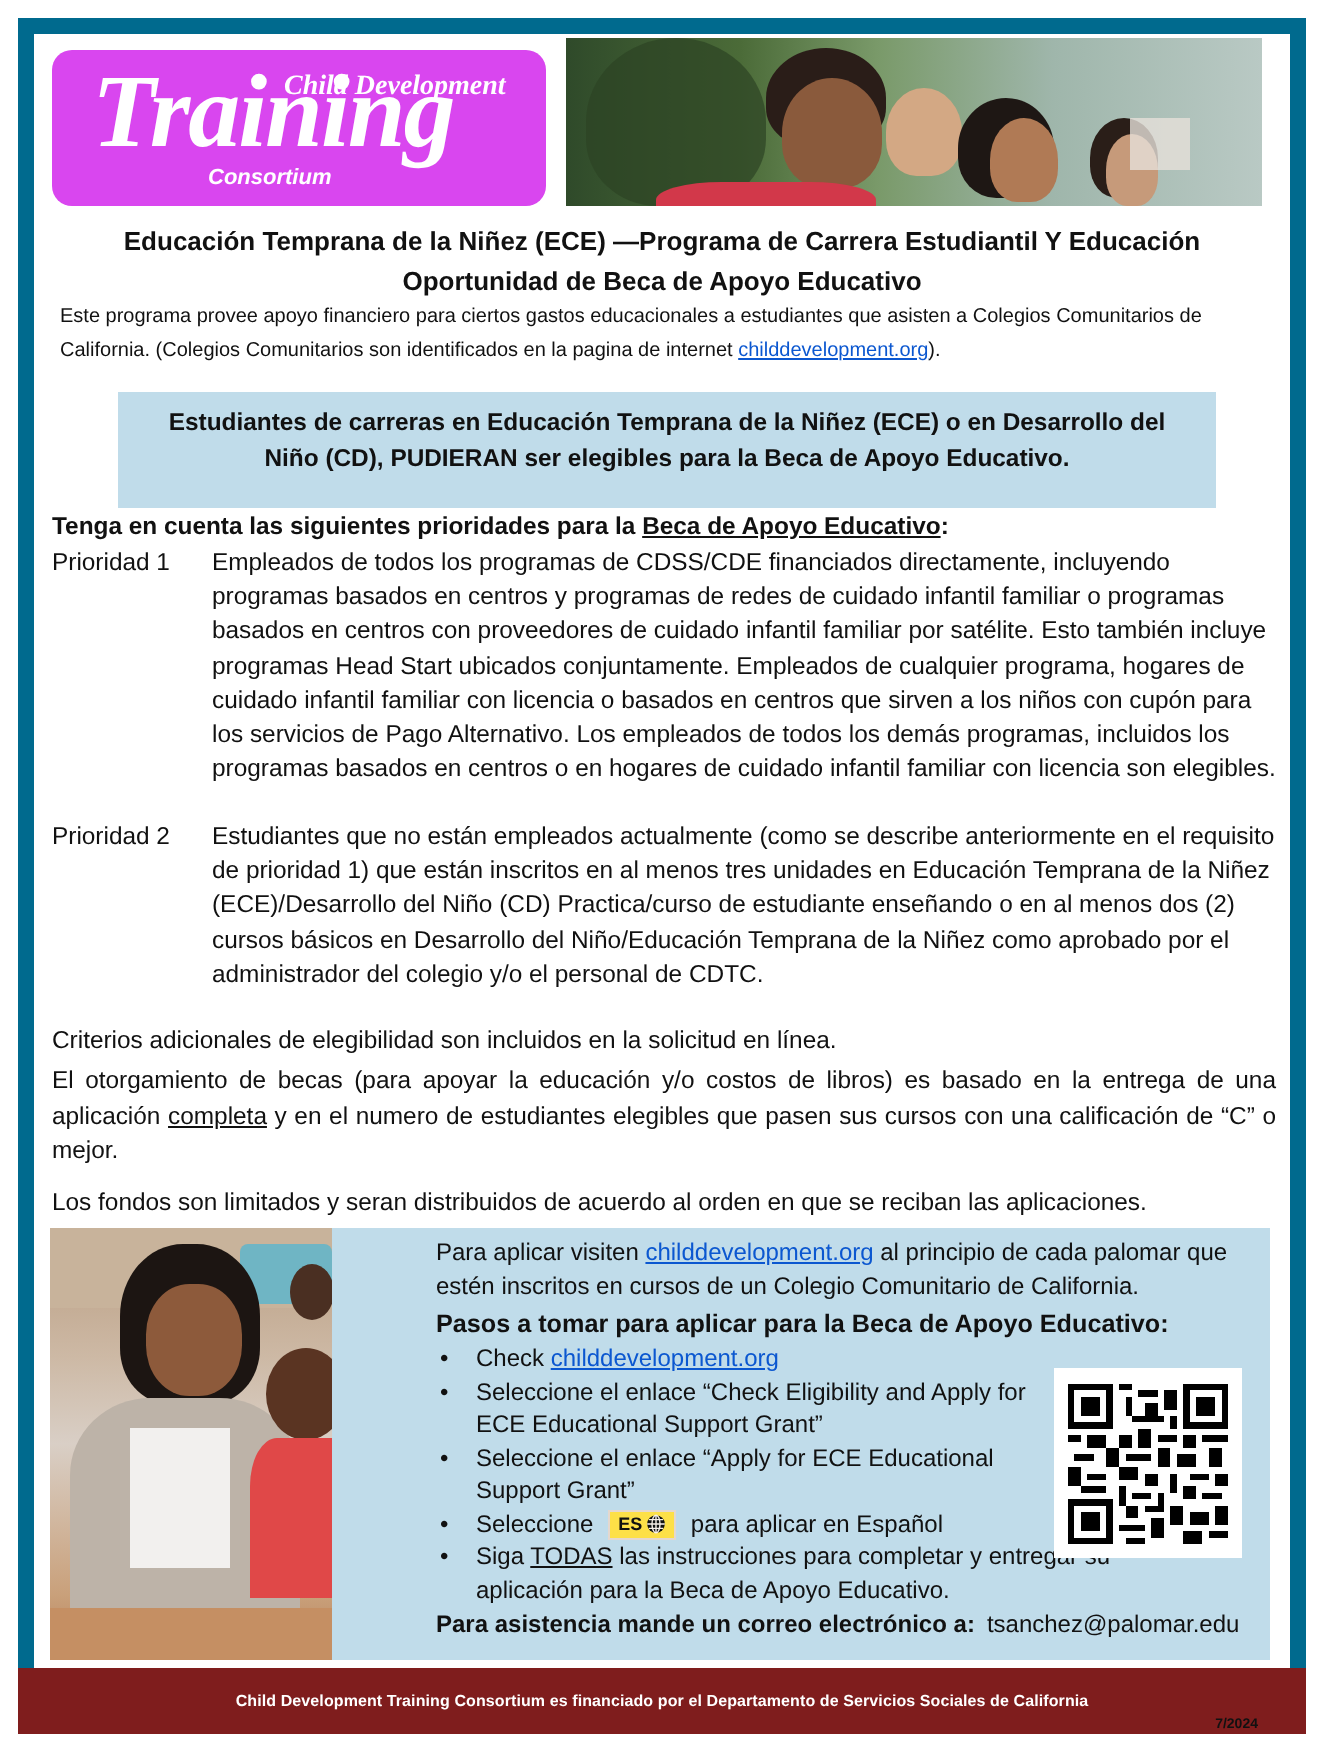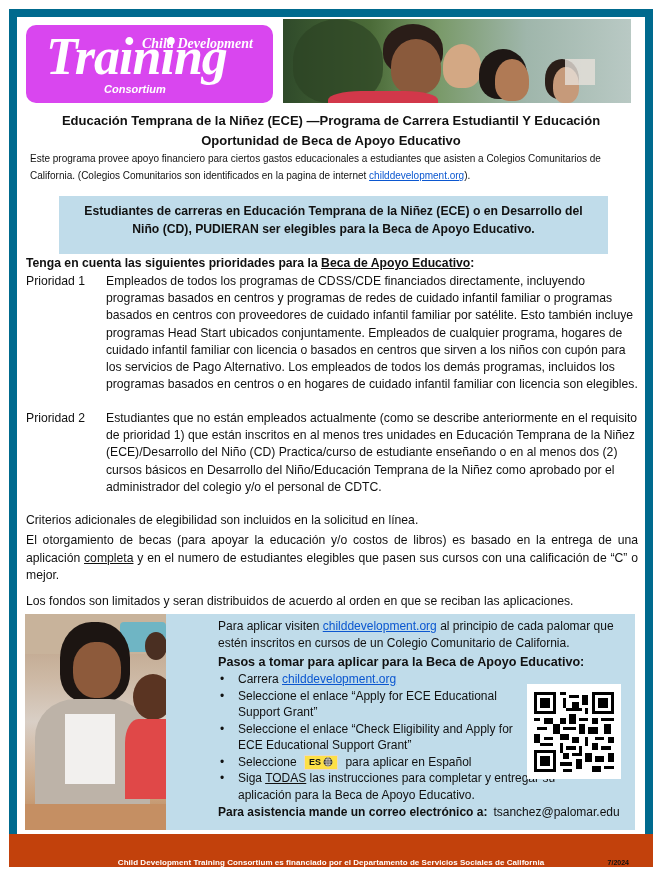"Carrera" span { text: Carrera -> Check }
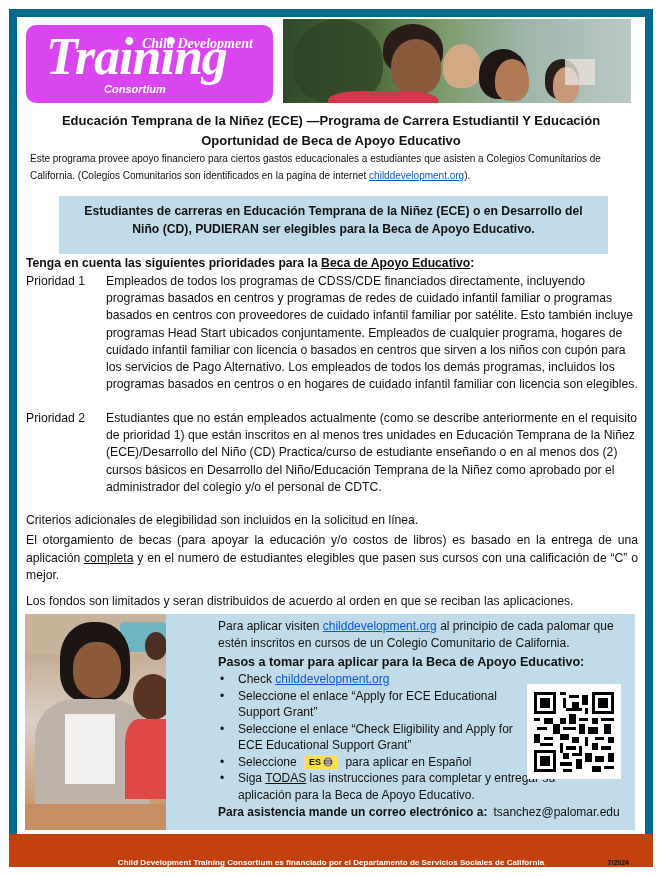"Seleccione el enlace “Apply for" li { order: before "Seleccione el enlace “Check Eligibility" -> after "Seleccione el enlace “Check Eligibility" }
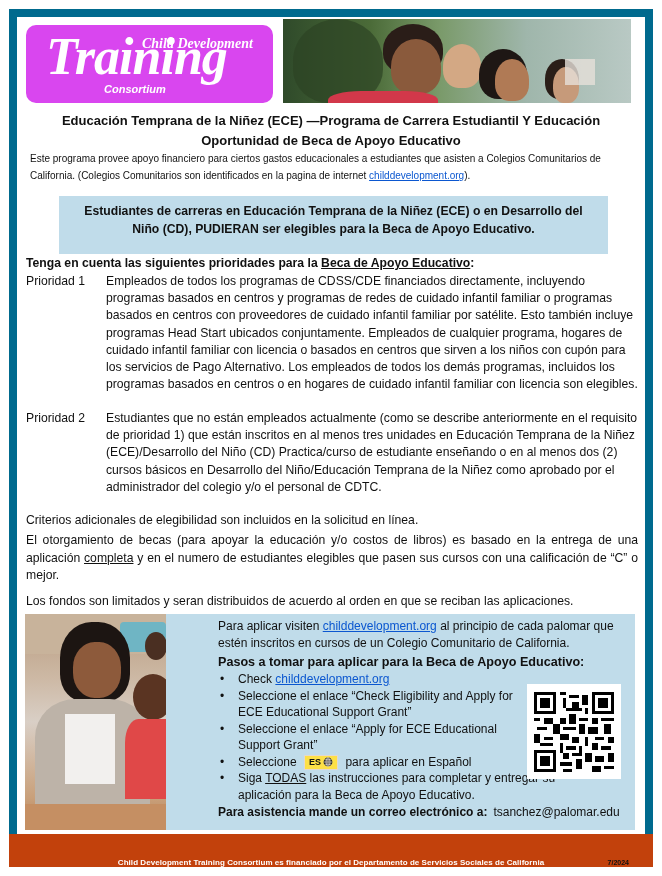"Child Development Training Consortium es" .footer-band { align-items: flex-end -> center; background: #c2410c -> #7f1d1d }
